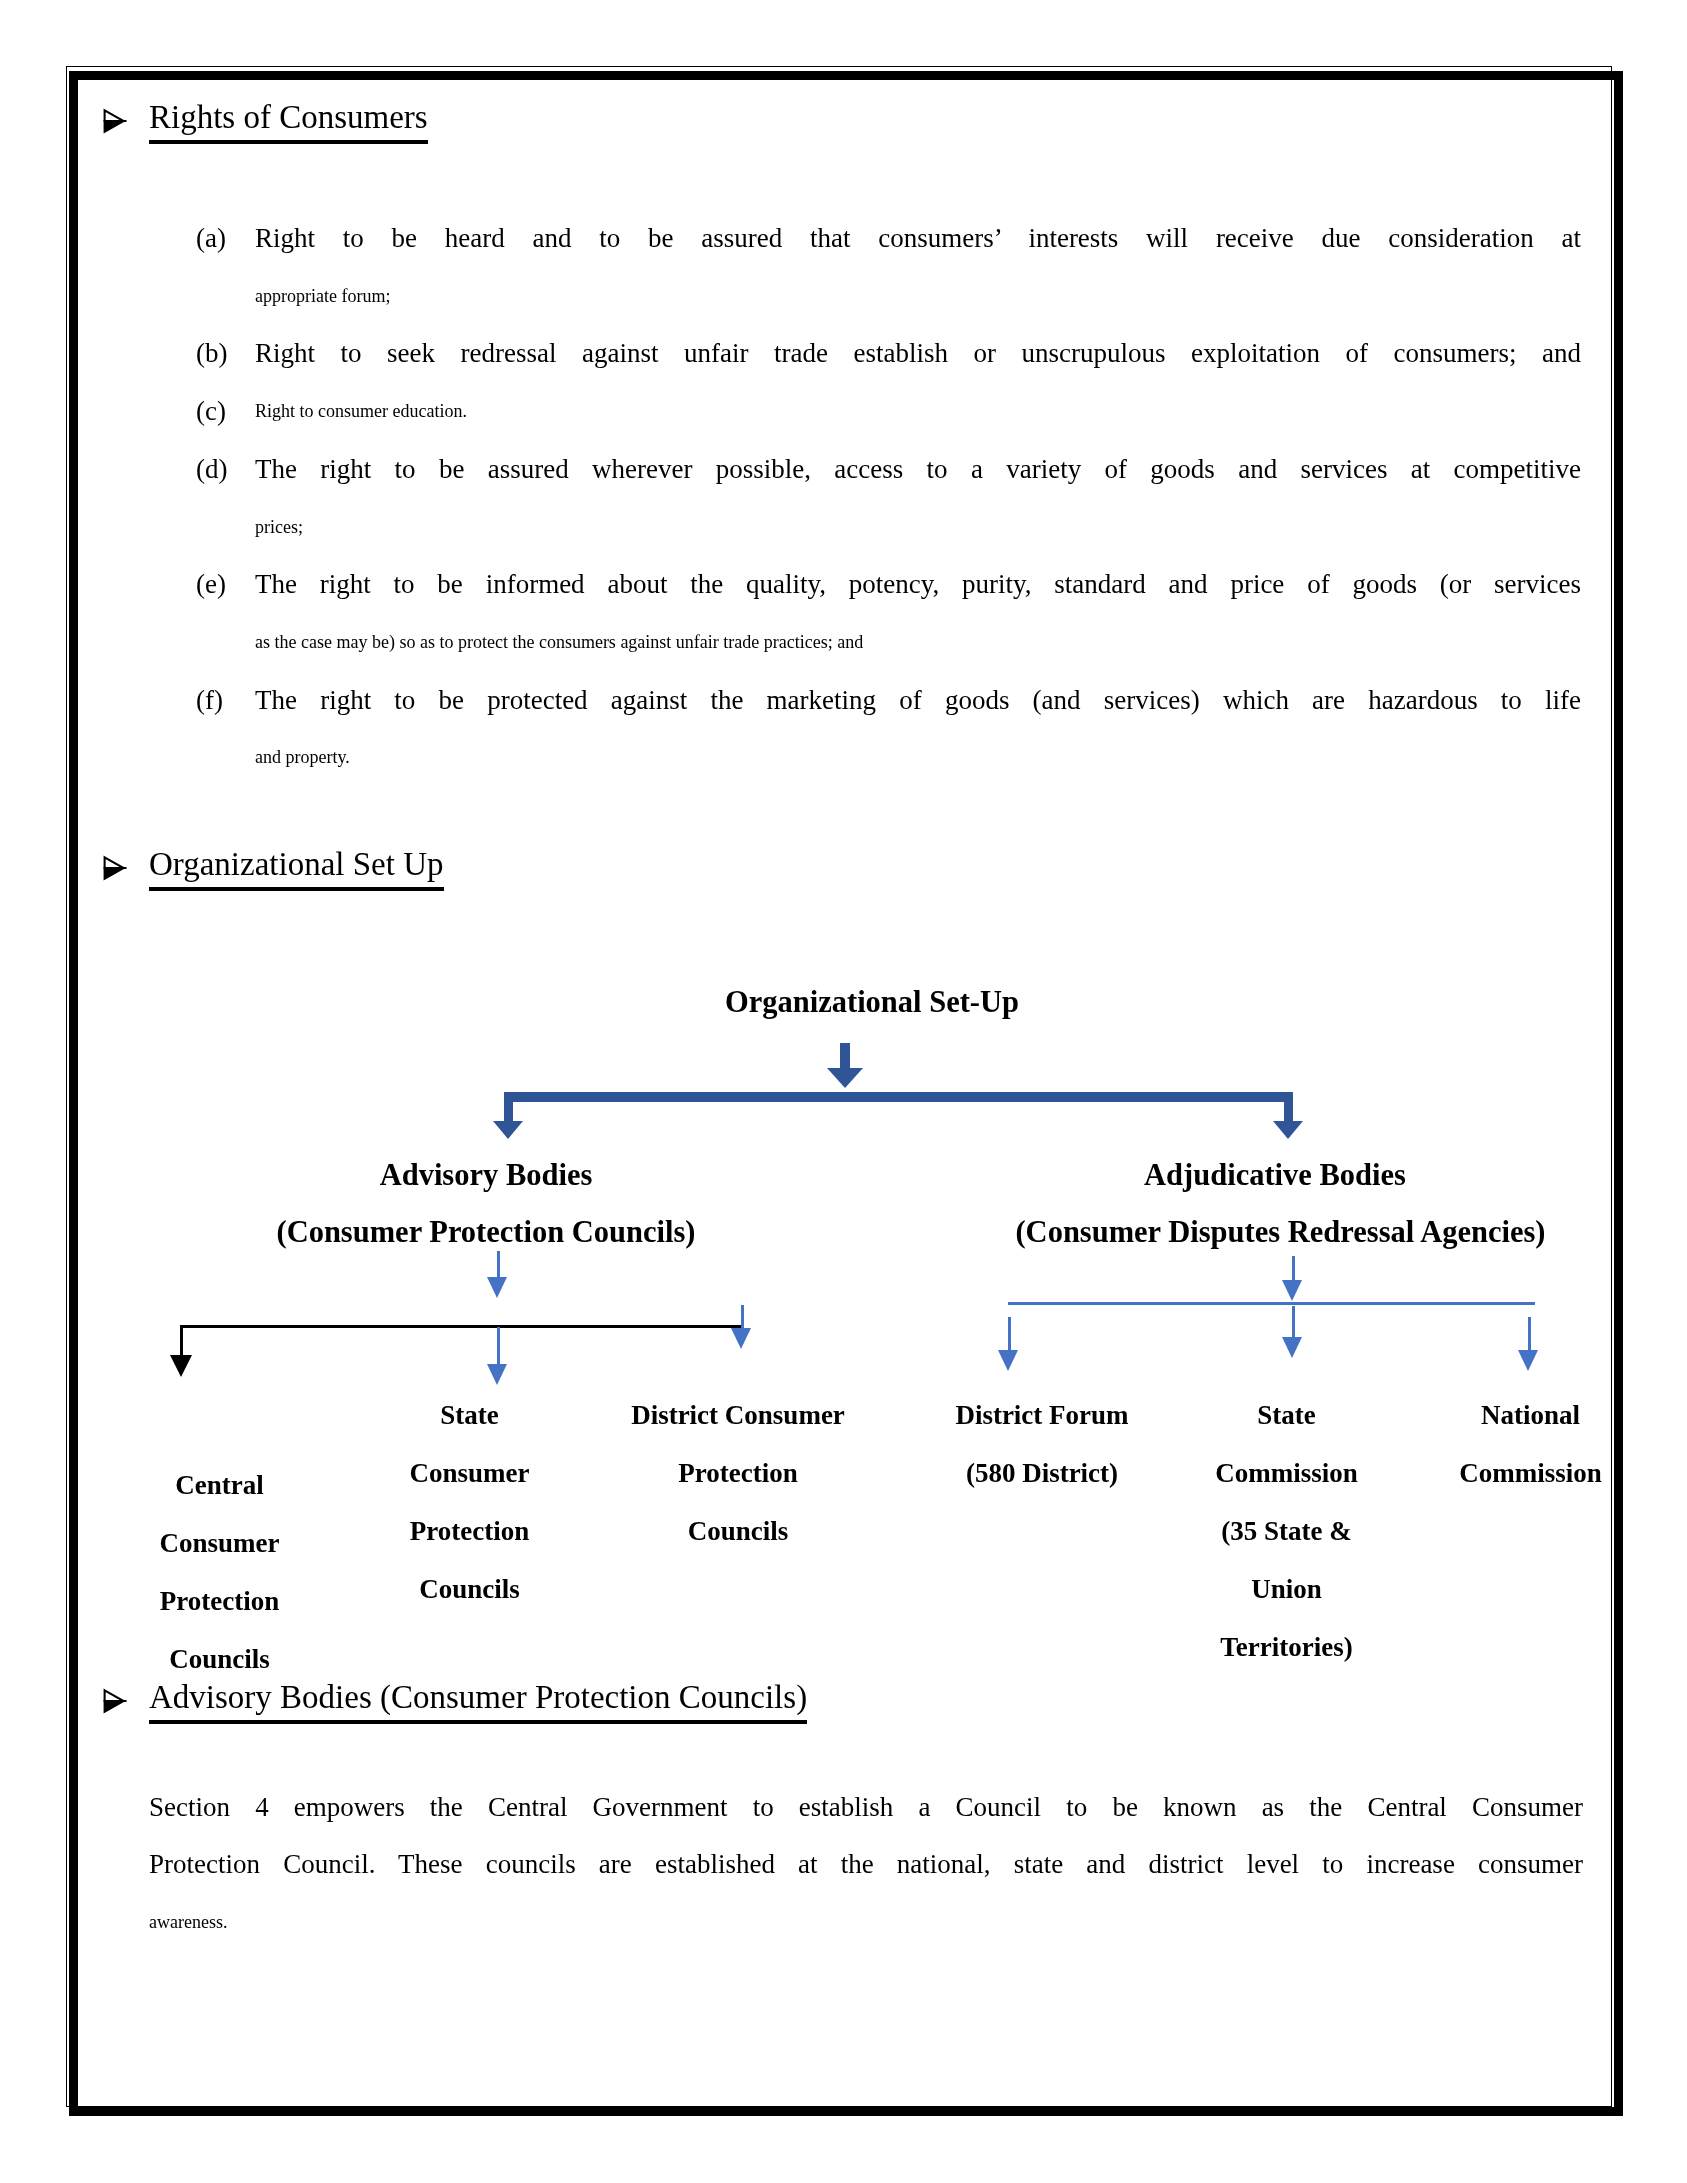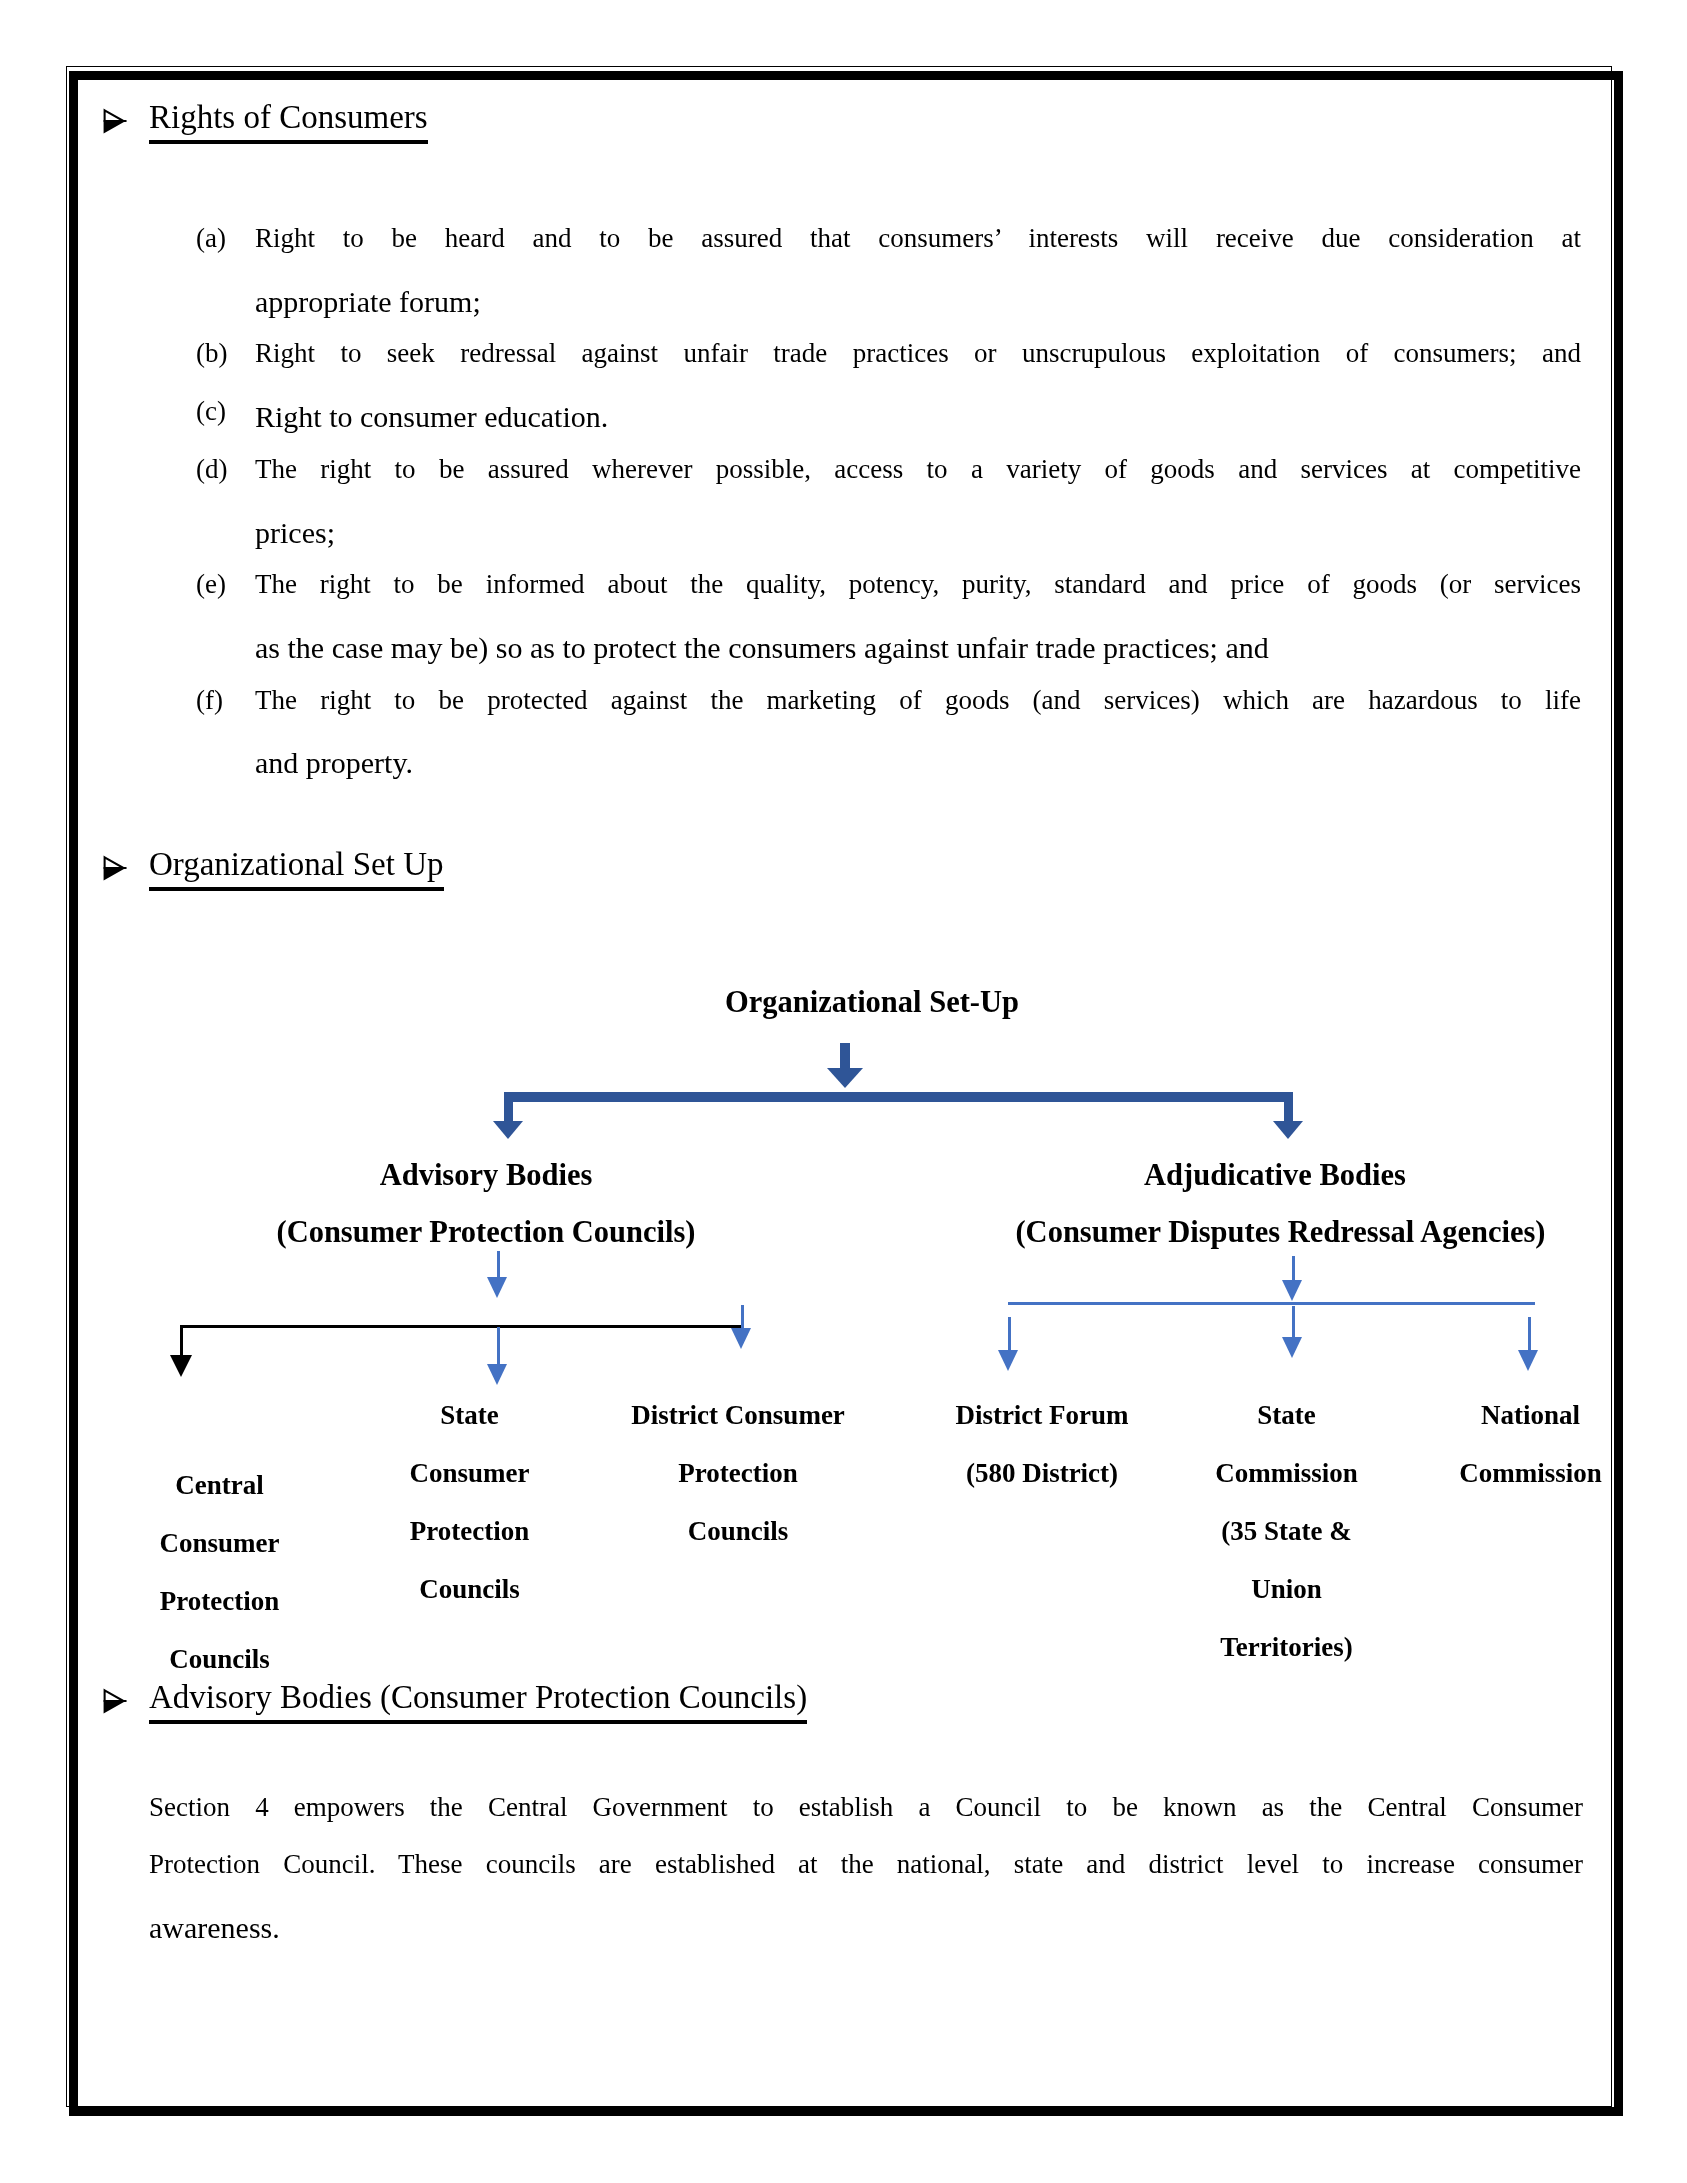"appropriate forum;" .bl { font-size: 30px -> 18px; margin-top: 6px -> none }
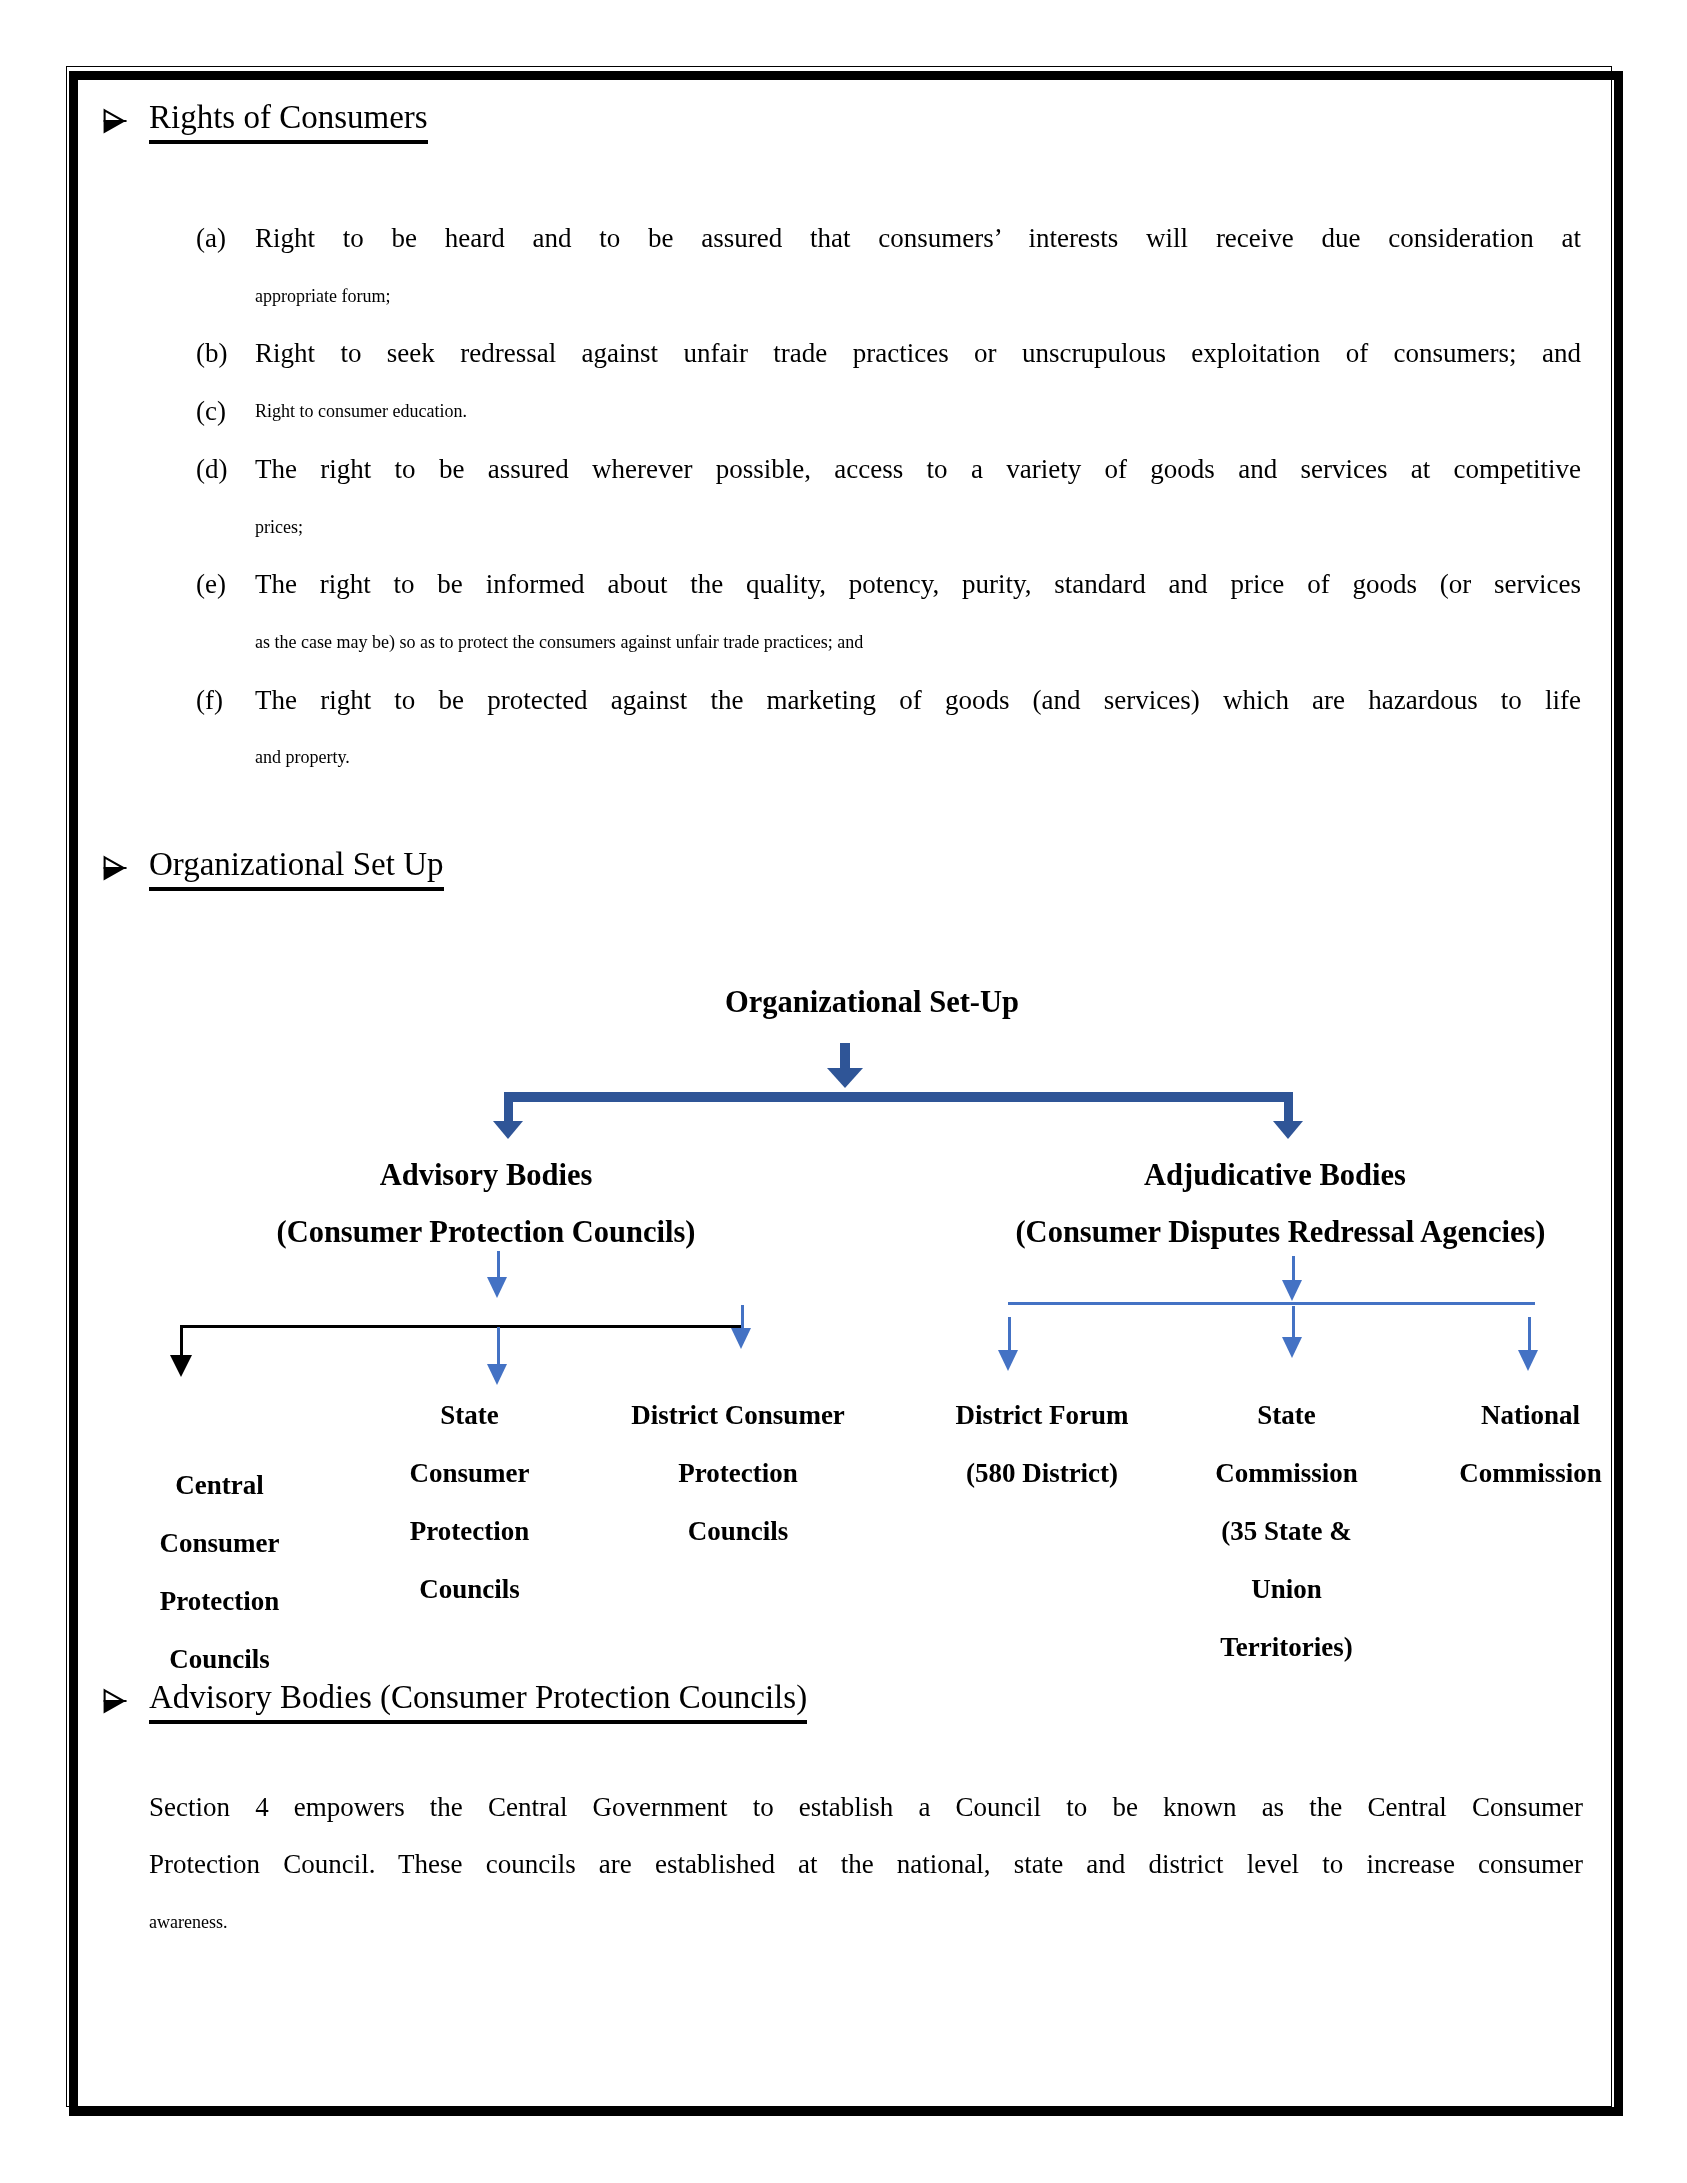"Right to seek redressal against" div.abs { text: practices -> establish }
